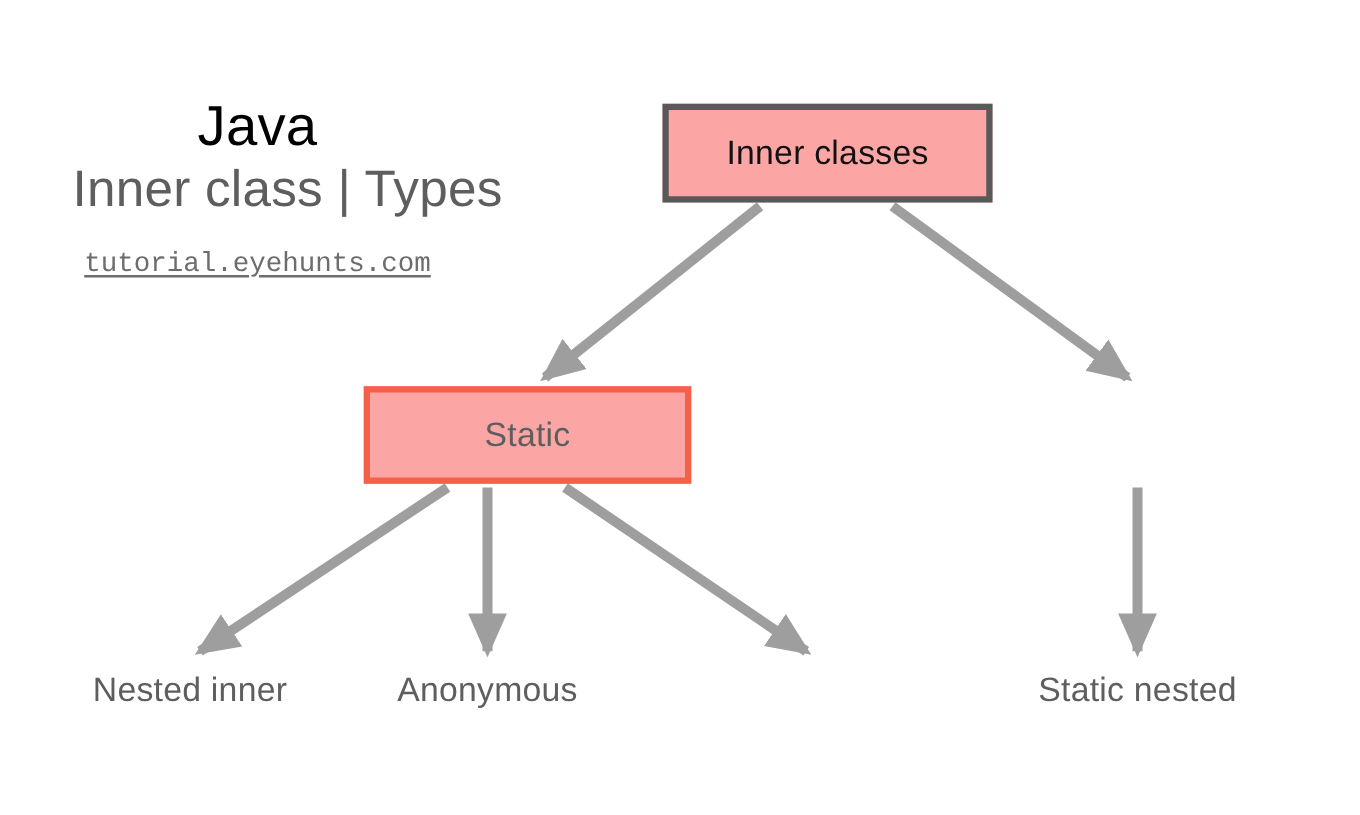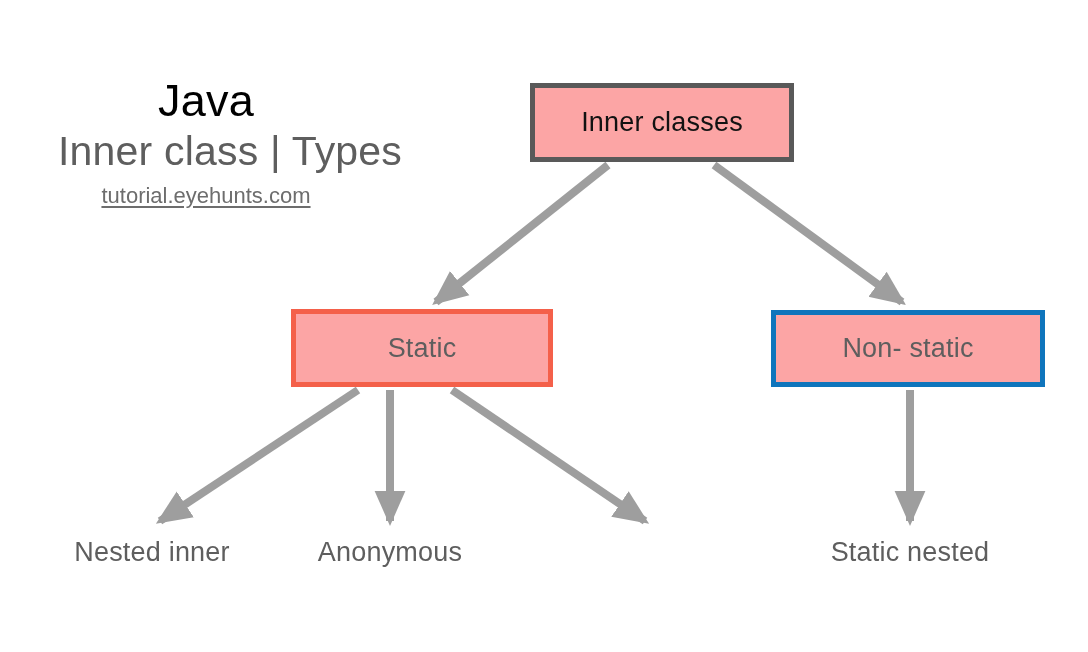"tutorial.eyehunts.com" .title-url { font-family: none -> Liberation Mono, monospace; margin-top: 6px -> 22px }
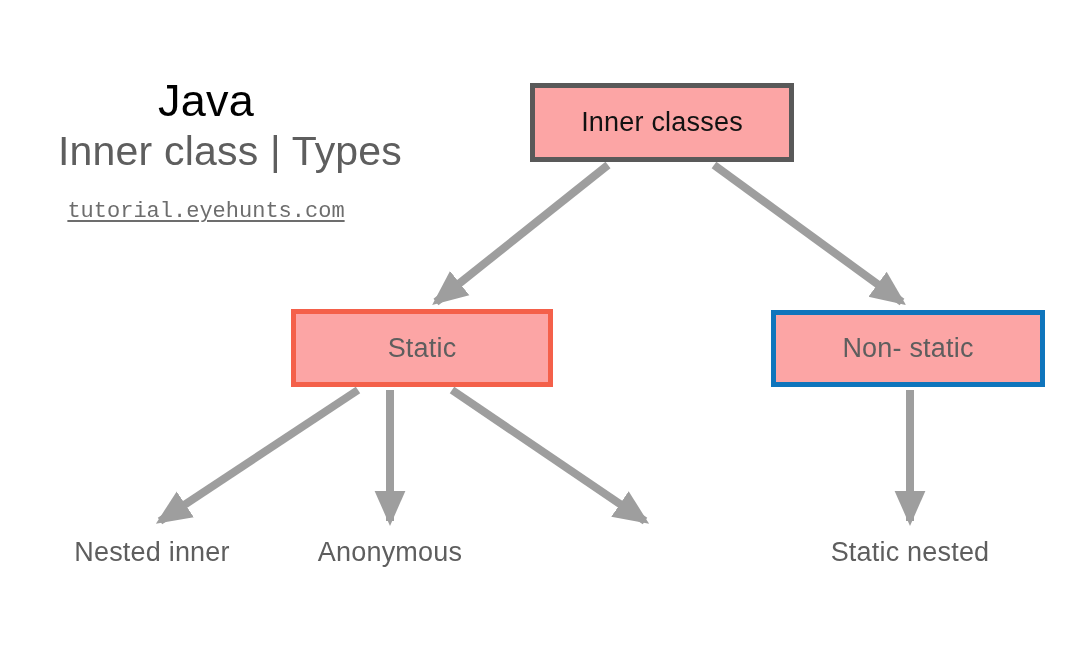"Non- static" div.node-box { html: <div> <span>Non- static</span> </div> -> none }
